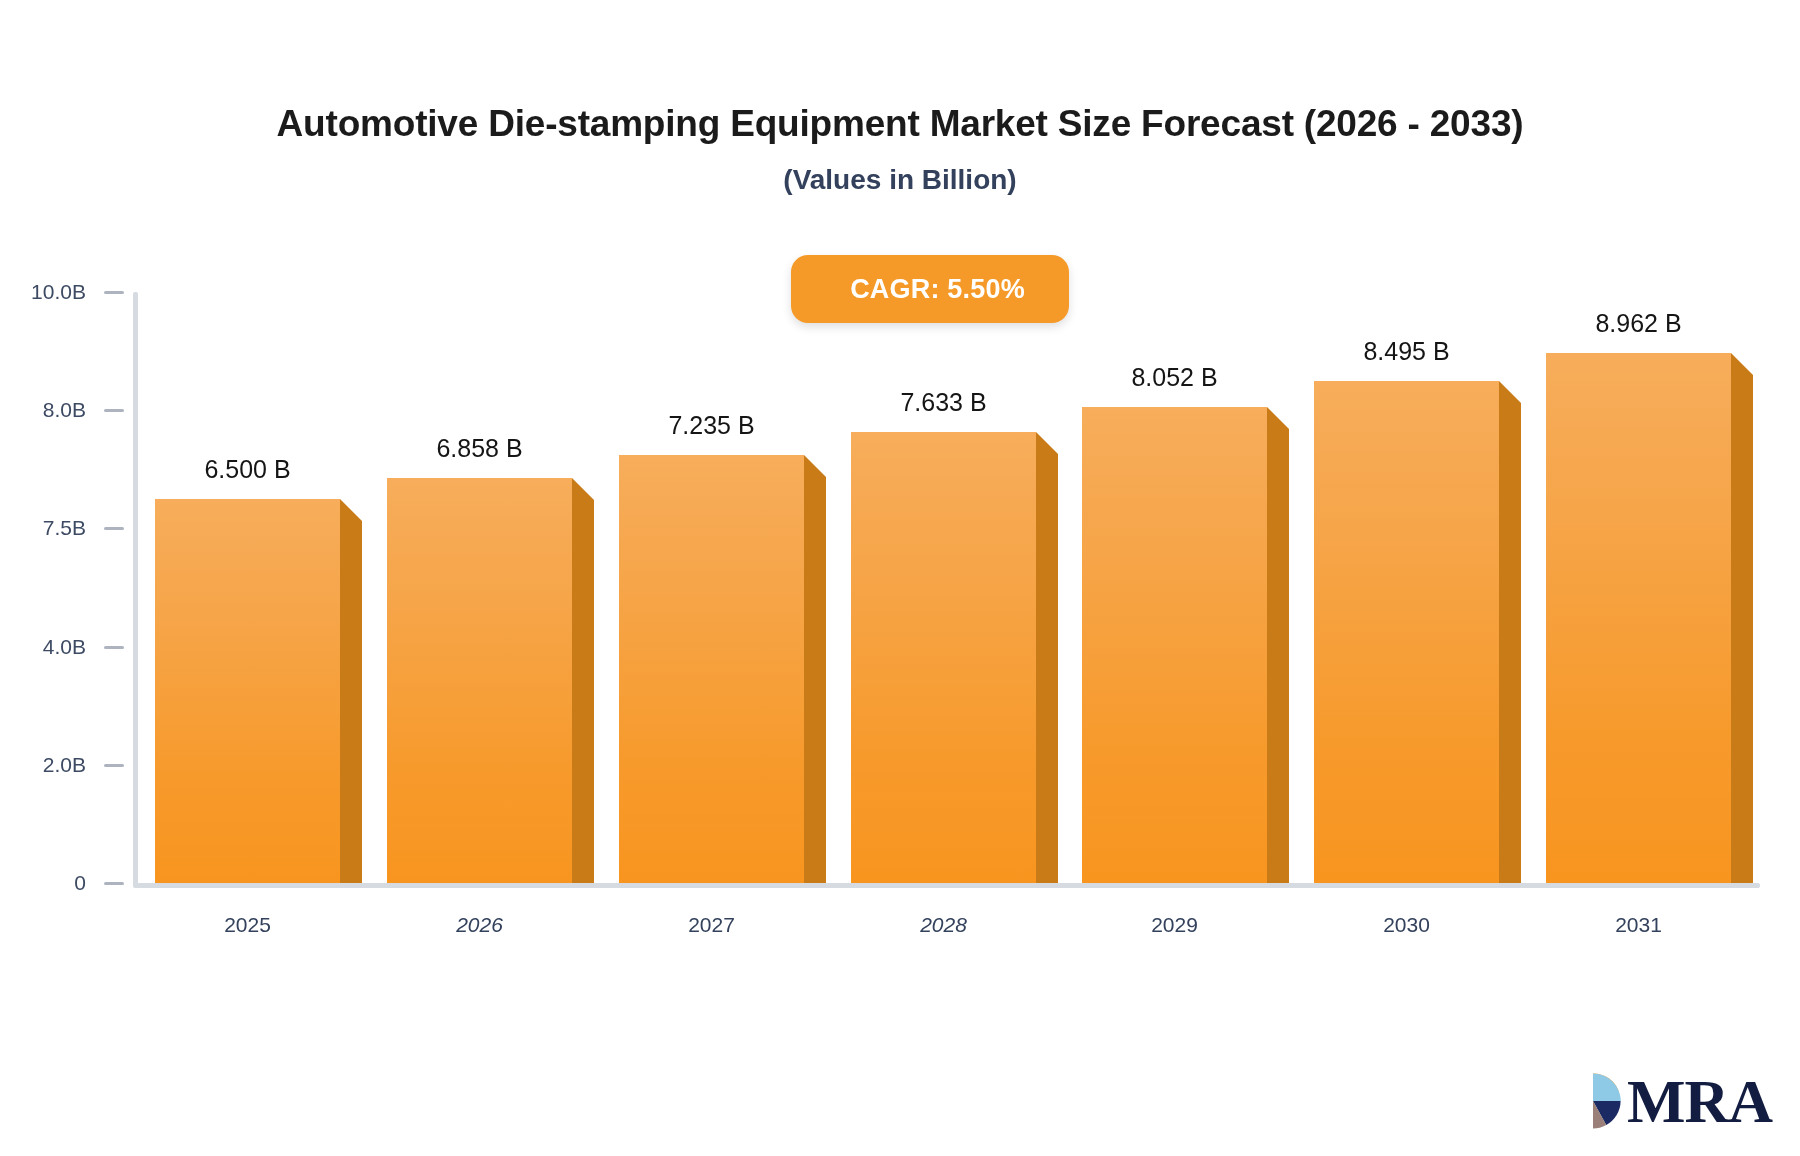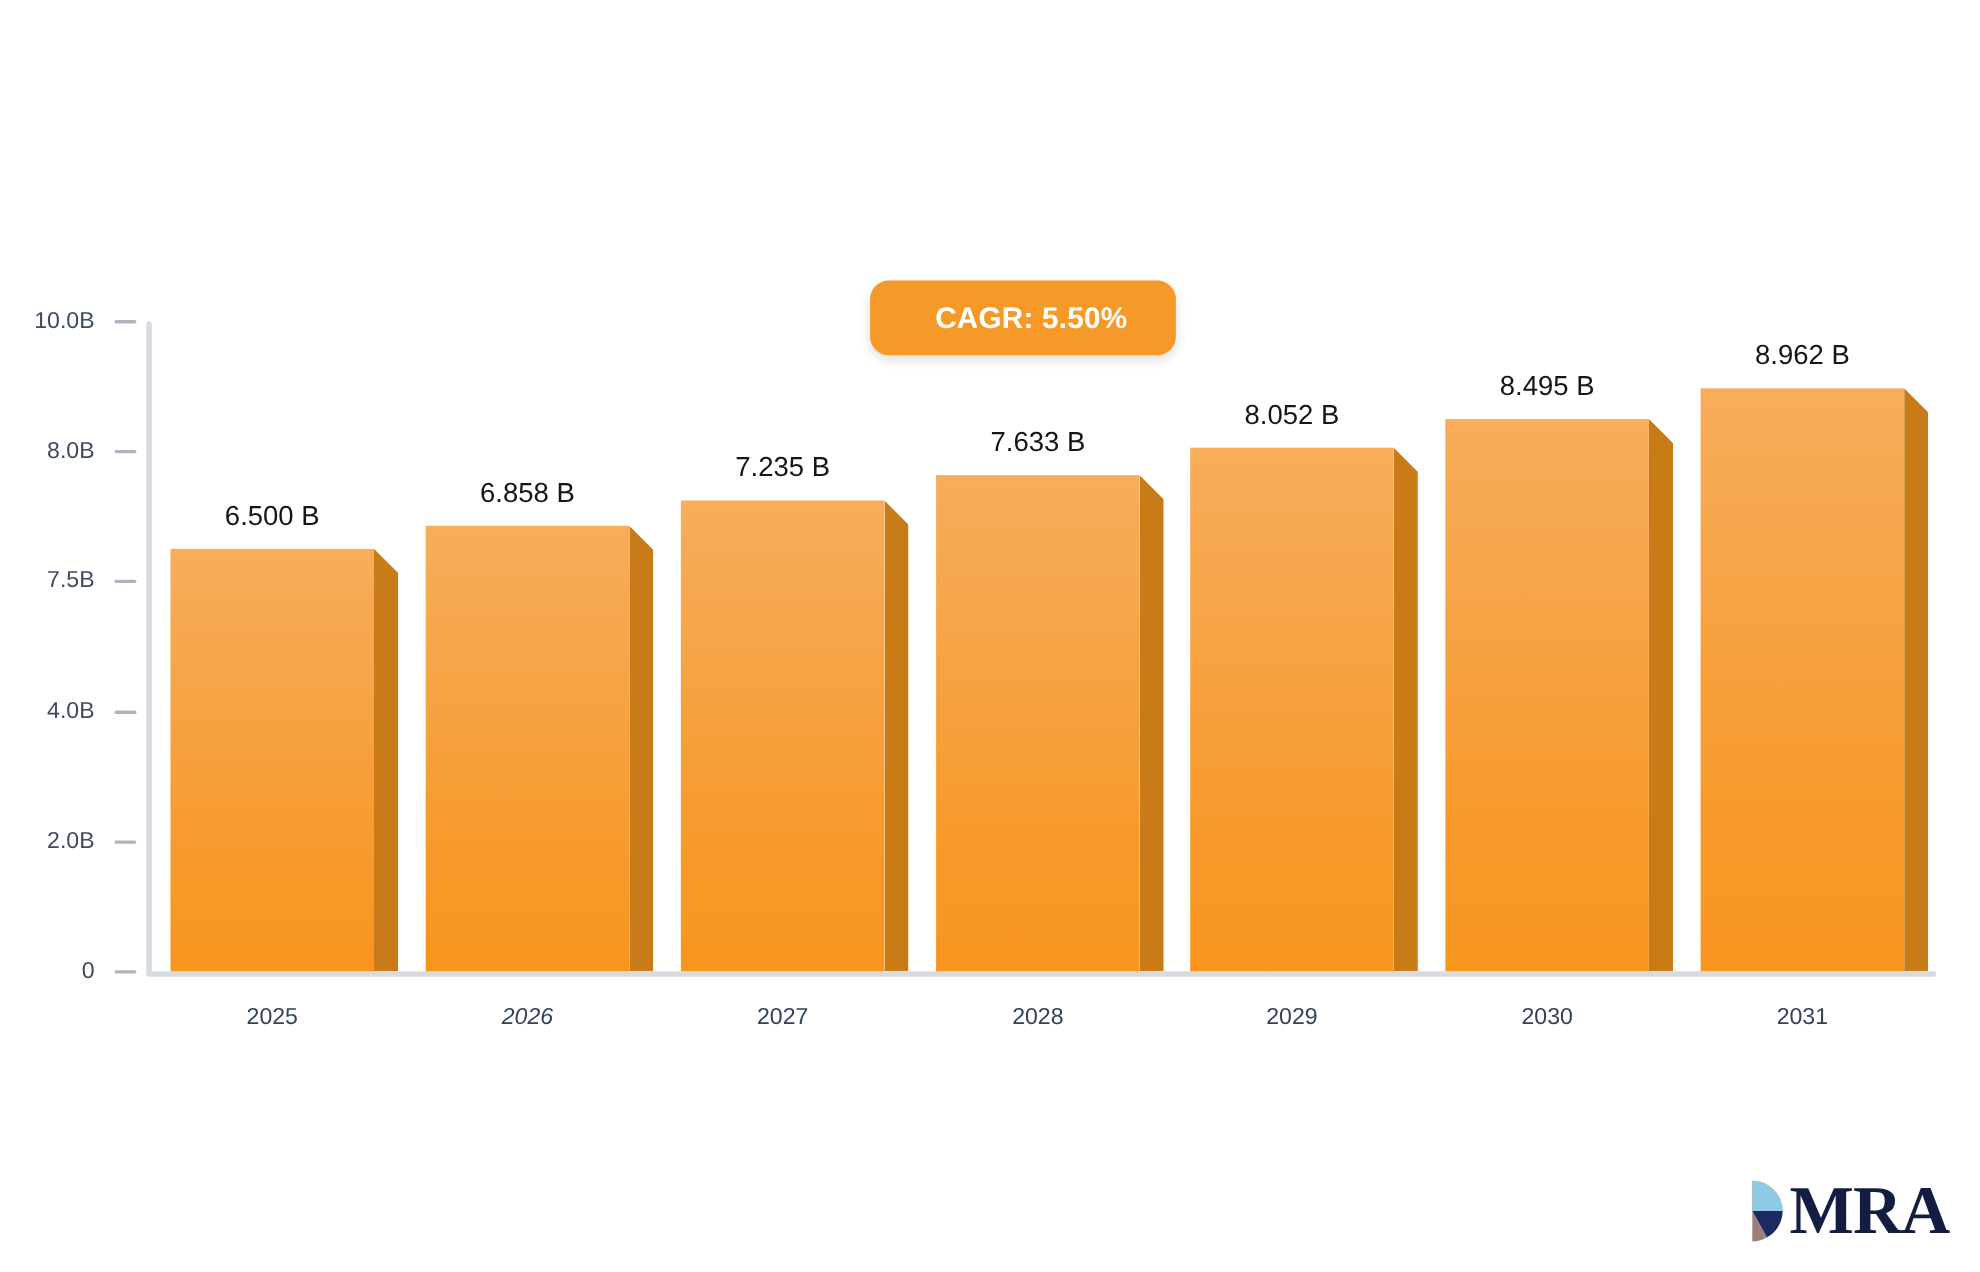"Automotive Die-stamping Equipment Market" h1.chart-title { html: none -> <h1>Automotive Die-stamping Equipment Market Size Forecast (2026 - 2033)</h1> }
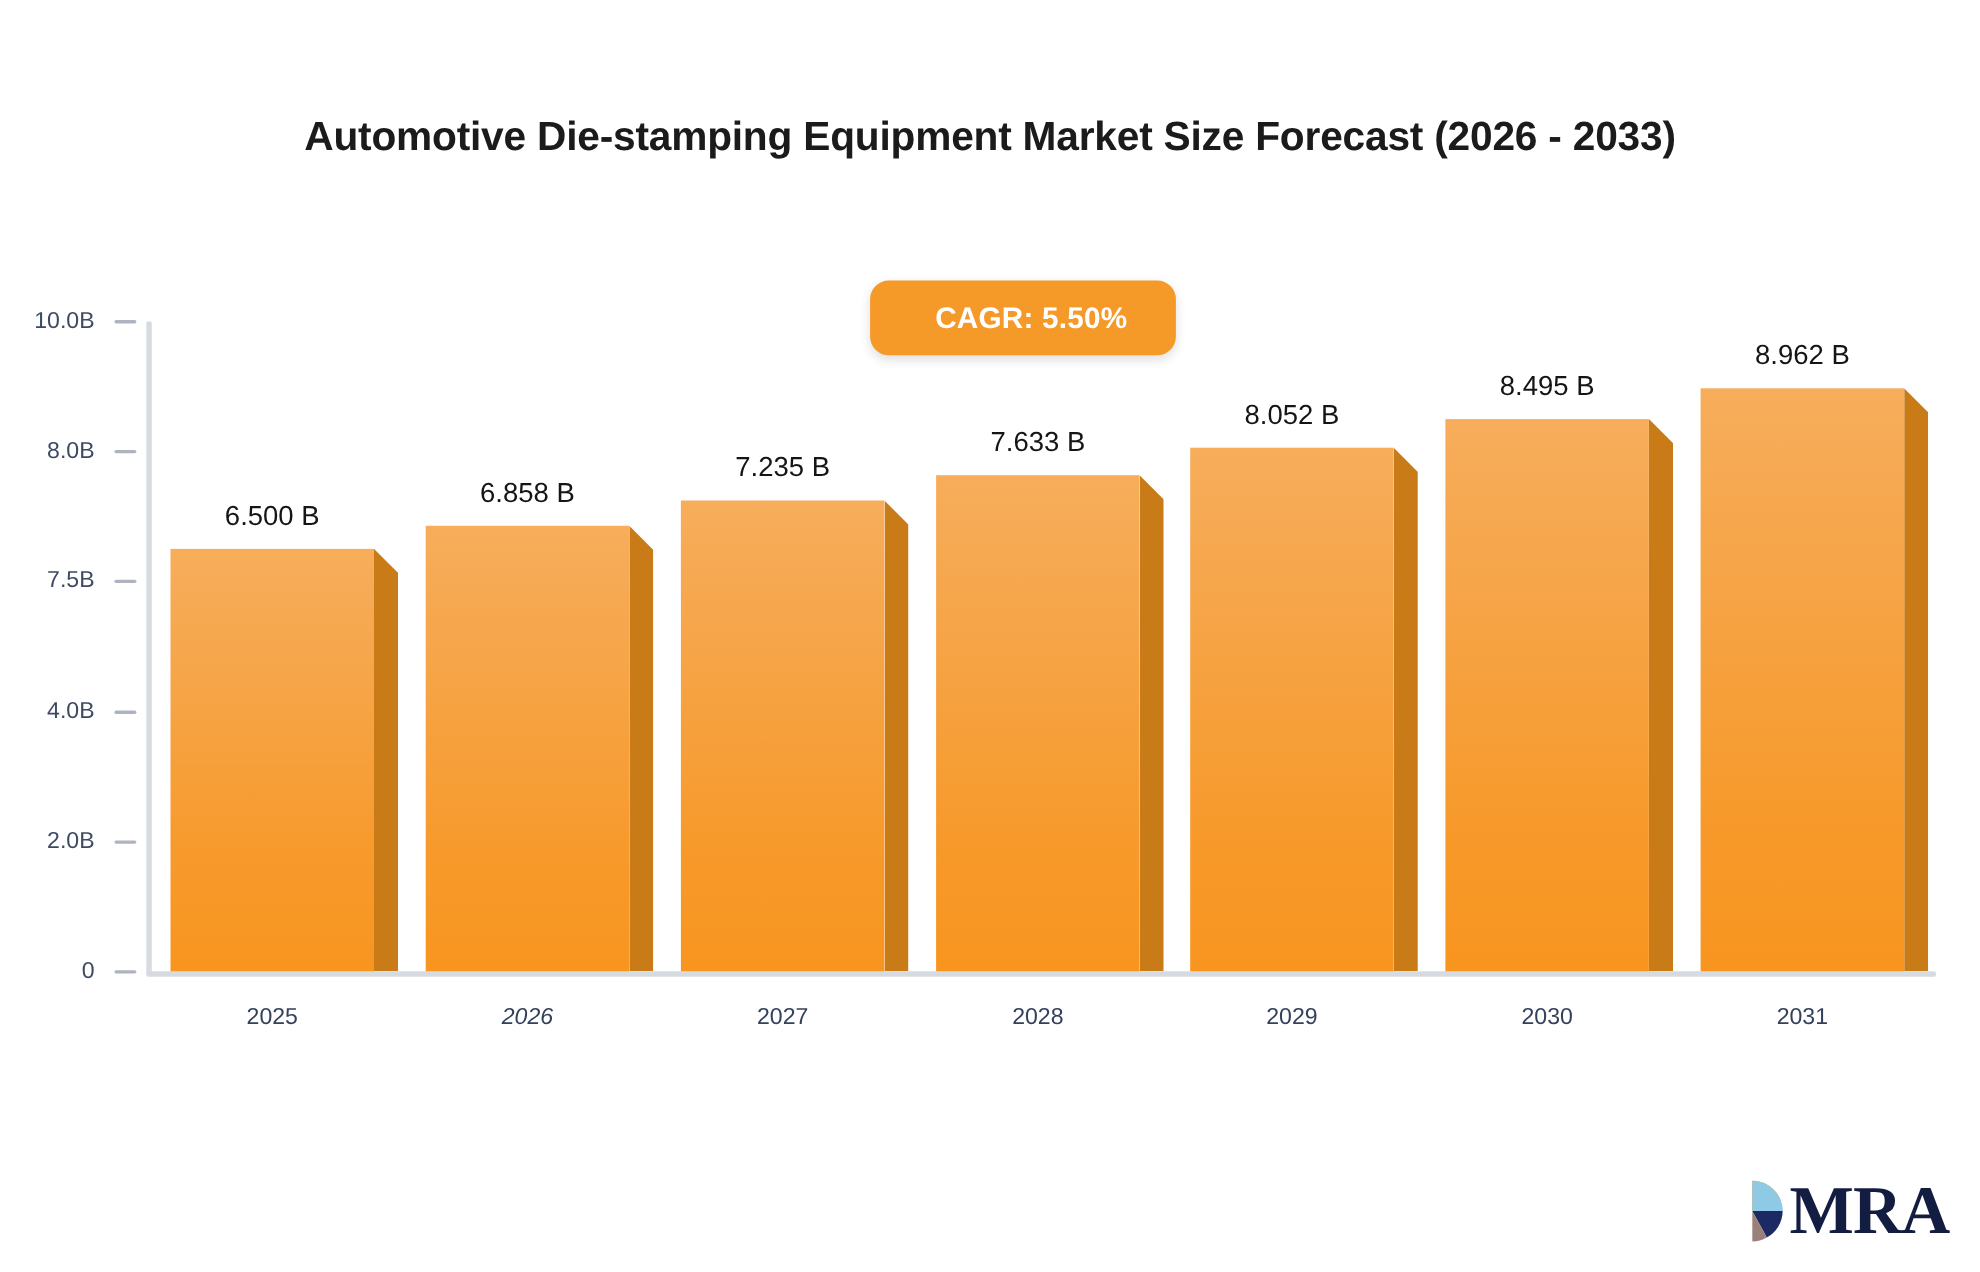"(Values in Billion)" h2.chart-subtitle { html: none -> <h2>(Values in Billion)</h2> }
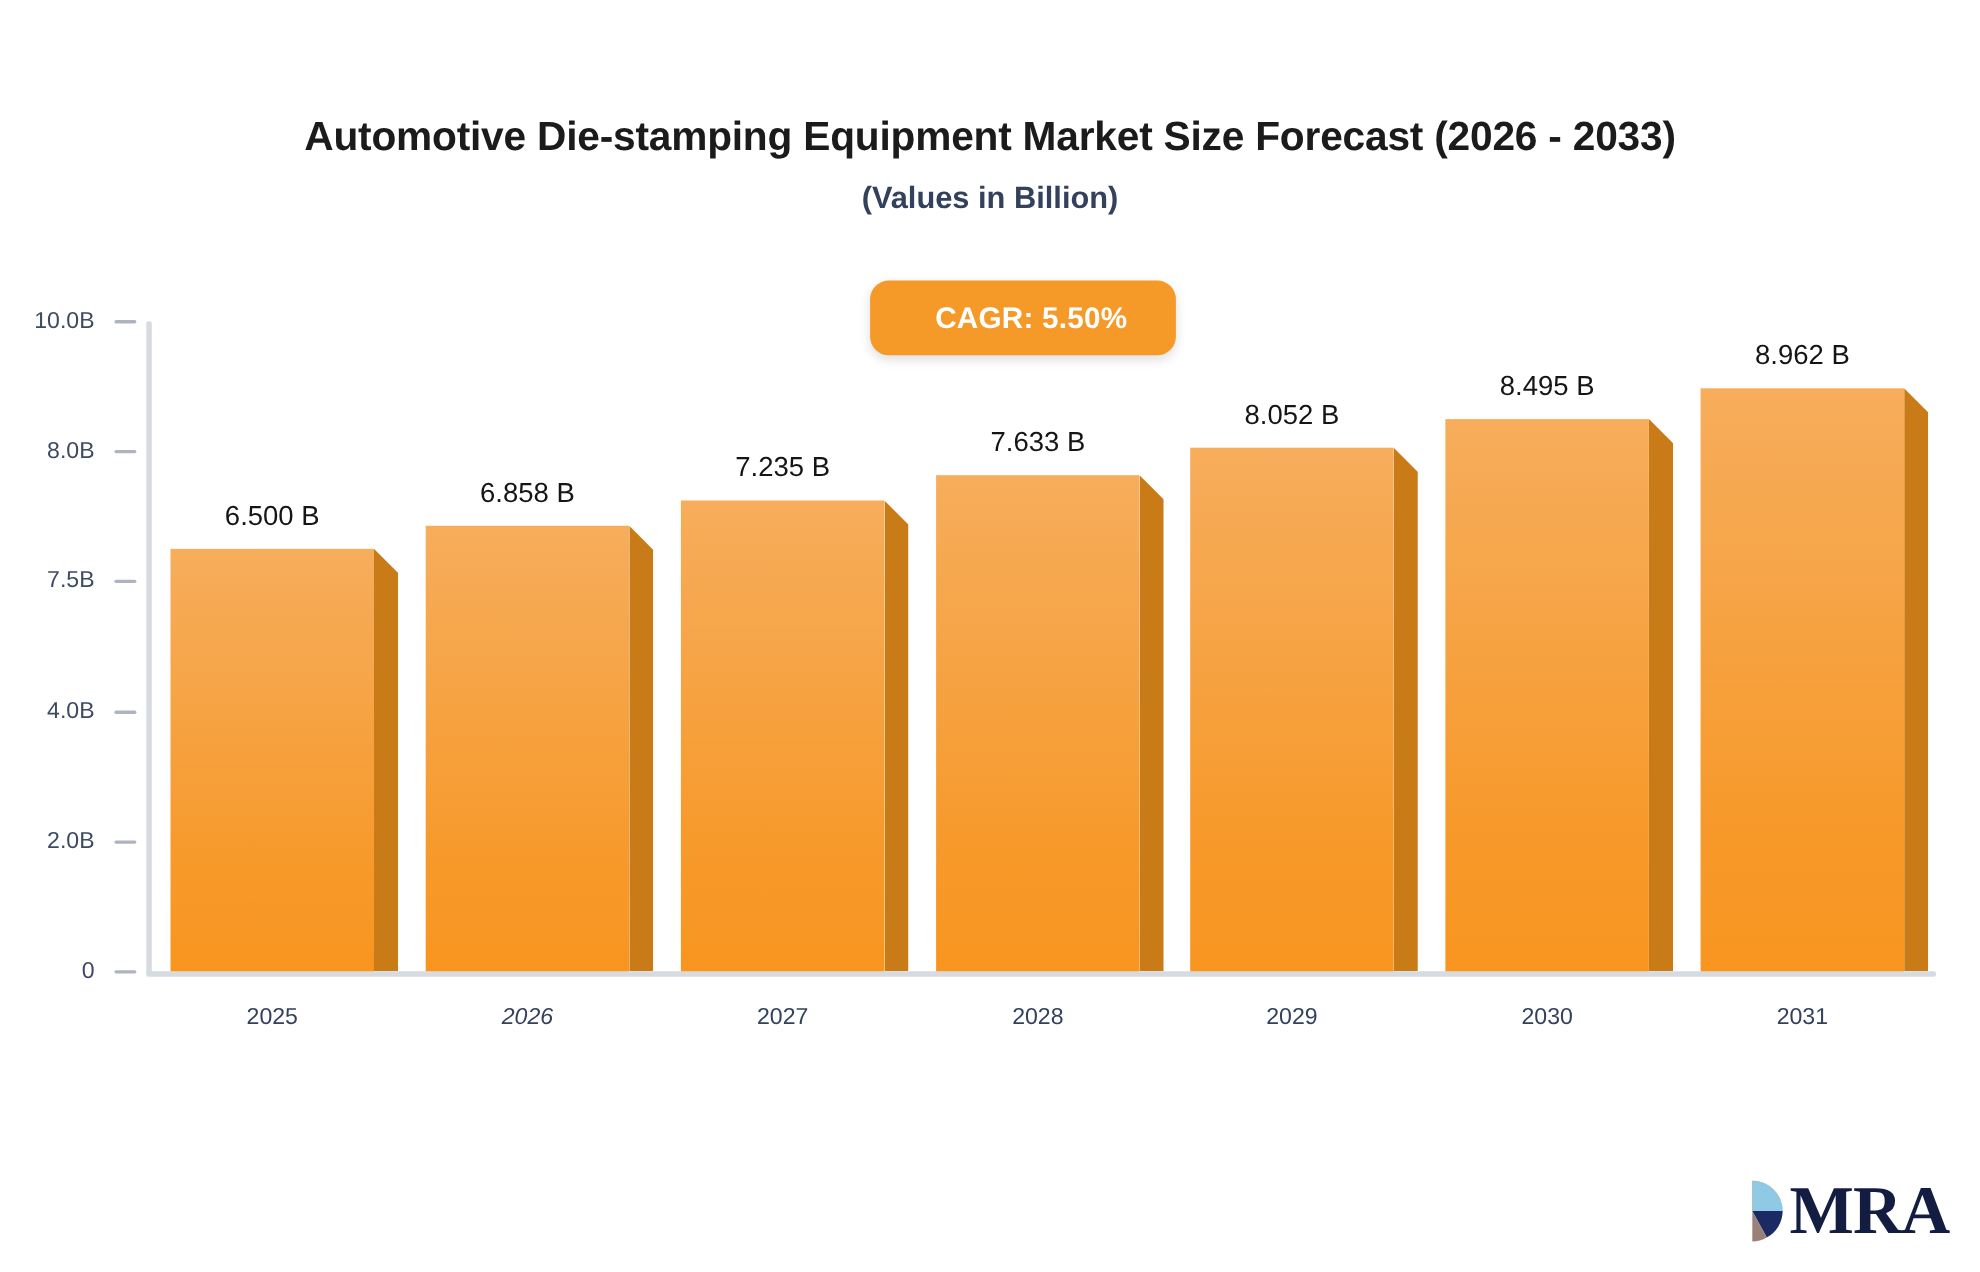"2028" div.x-tick-label { font-style: none -> italic }
